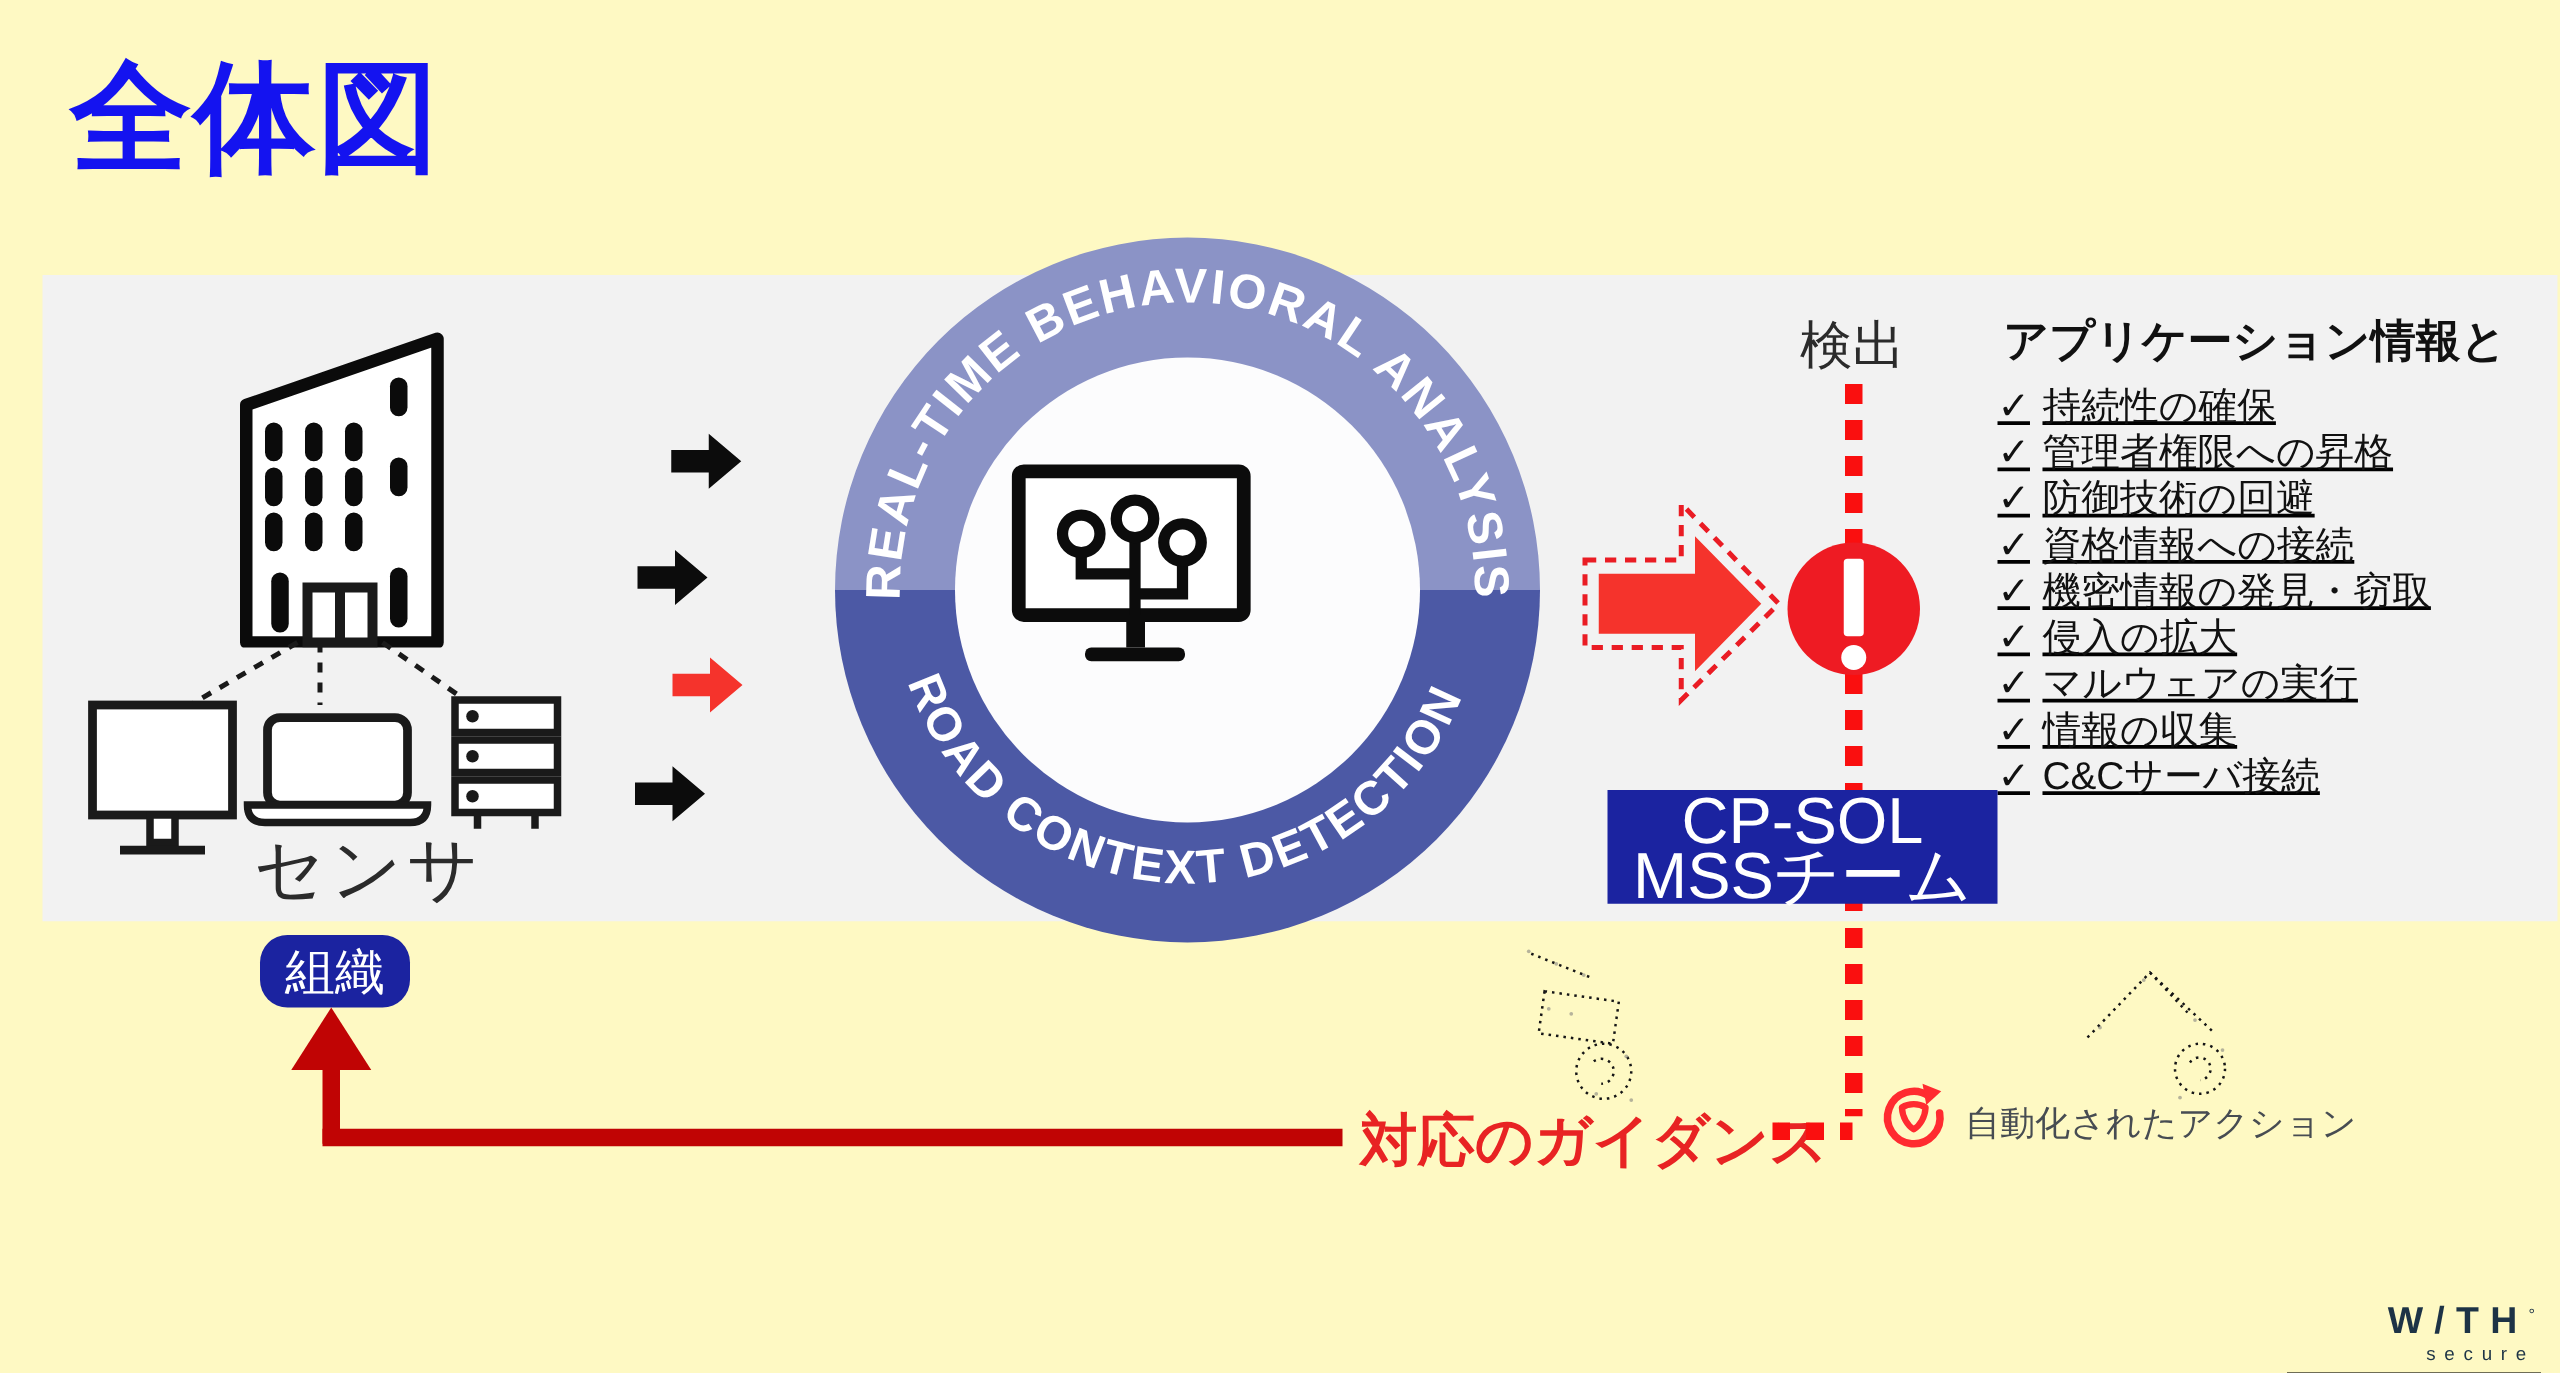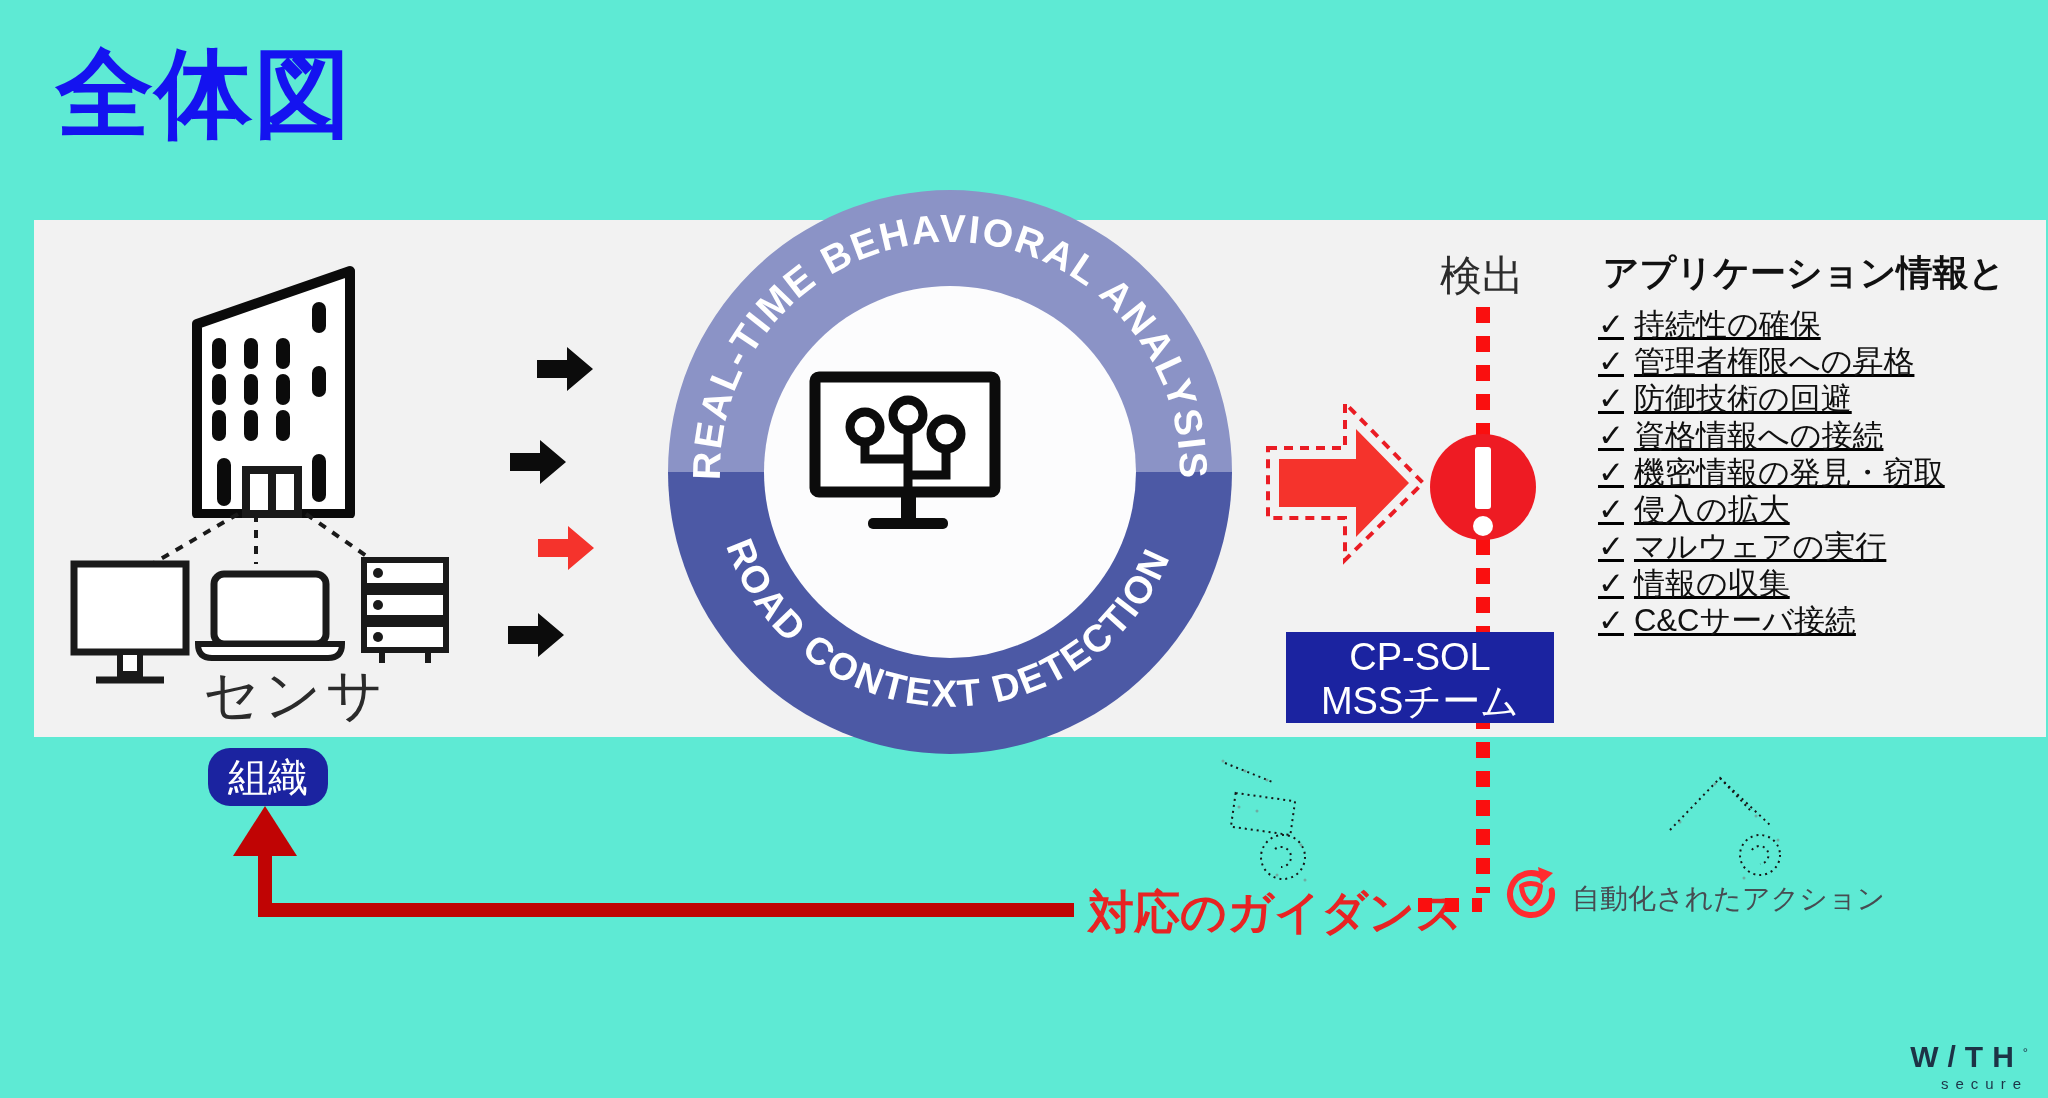"全体図" #stage { background: #5eead4 -> #fef9c3 }
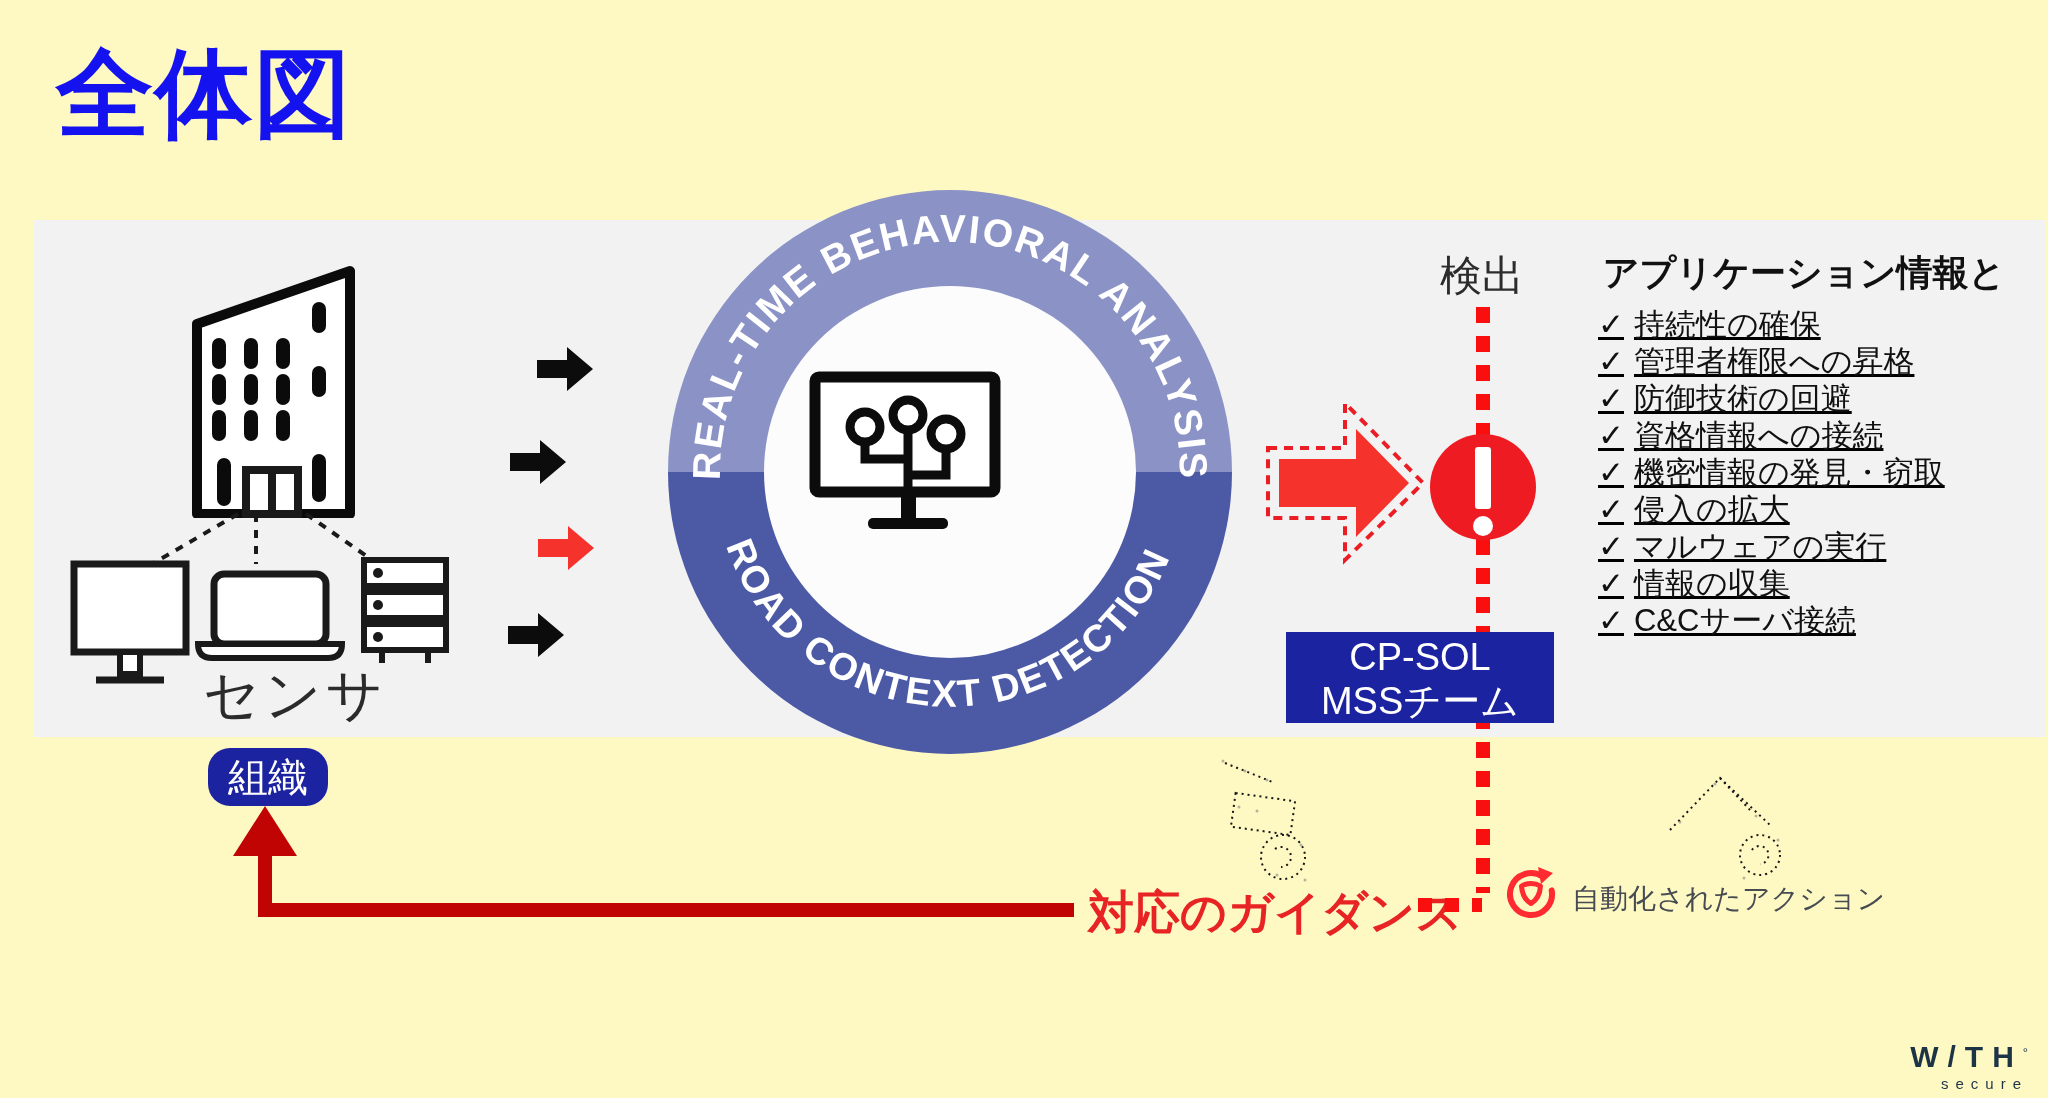"CP-SOL" #mss-box { font-size: 38px -> 52px; width: 268px -> 312px }
